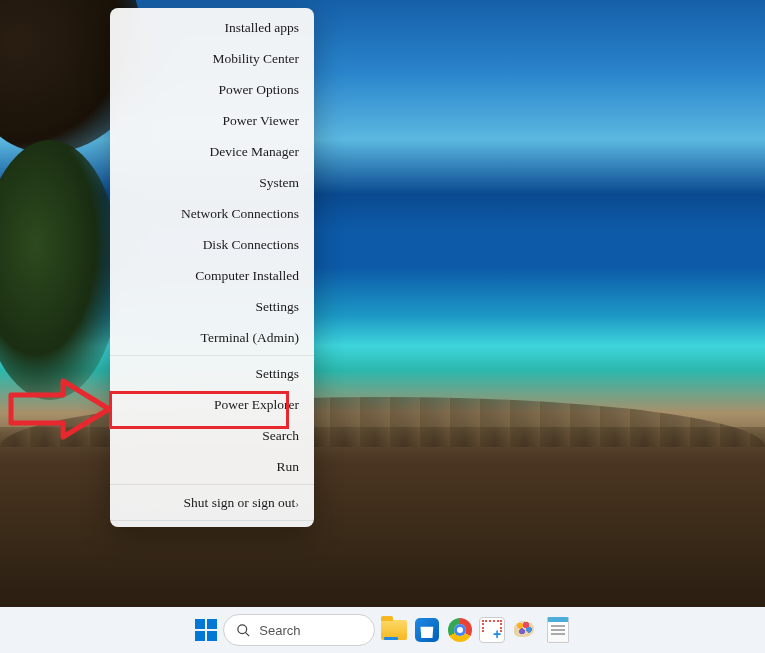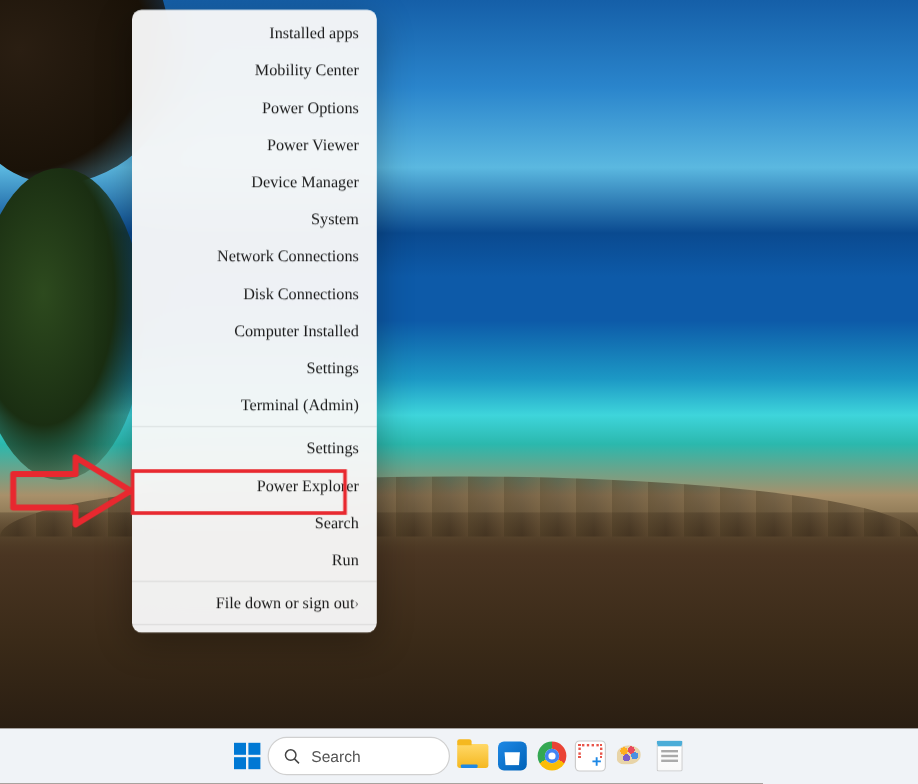"File down or sign out" span { text: File down -> Shut sign }
